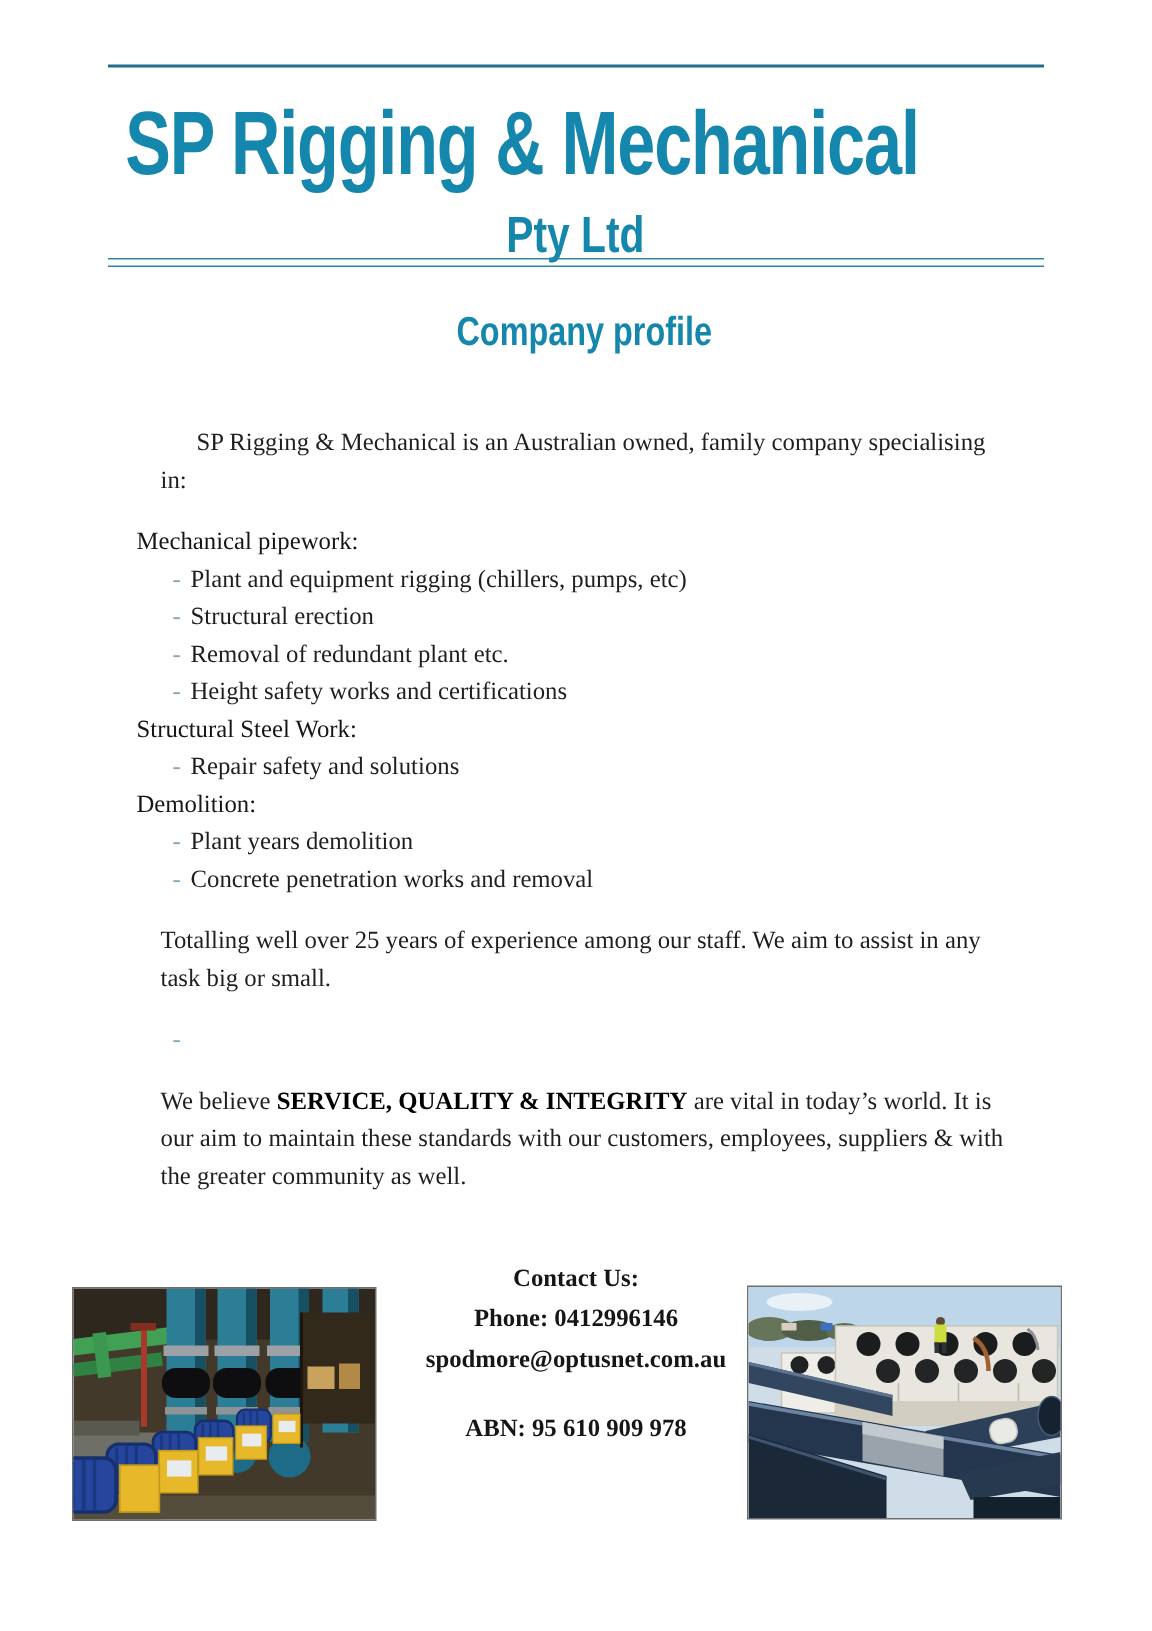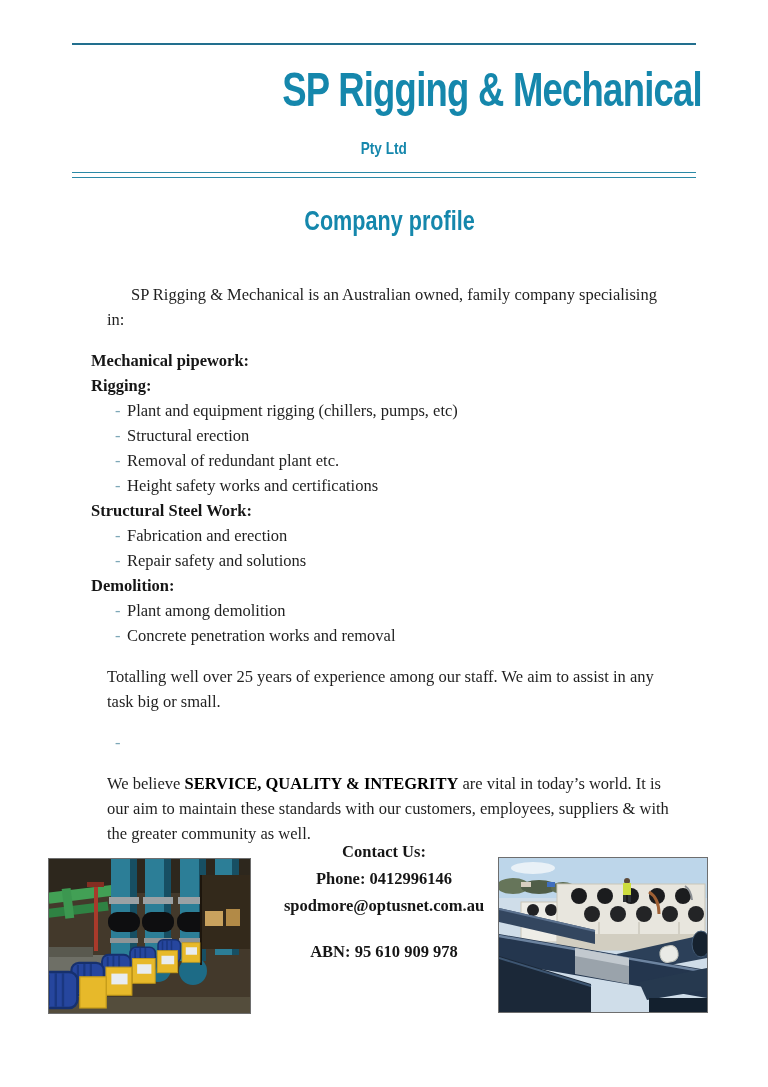"SP Rigging & Mechanical" .doc-title { font-size: 48px -> 60px; text-align: right -> left }
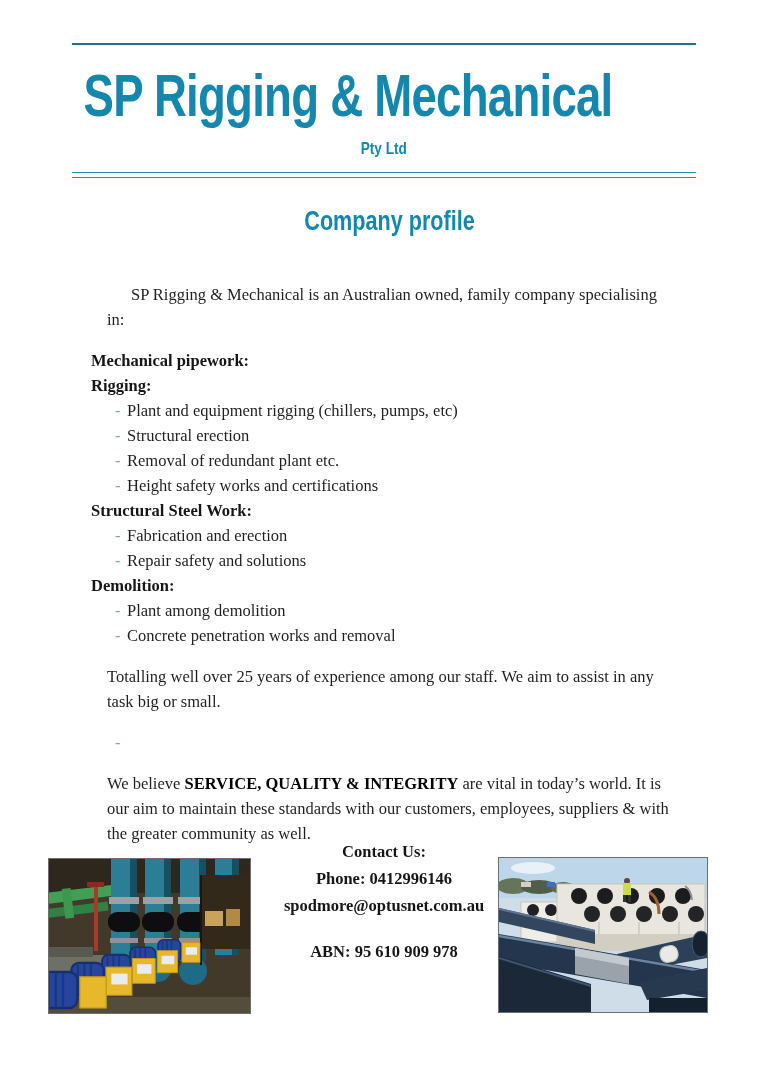"Pty Ltd" .doc-subtitle { font-size: 17px -> 34px }
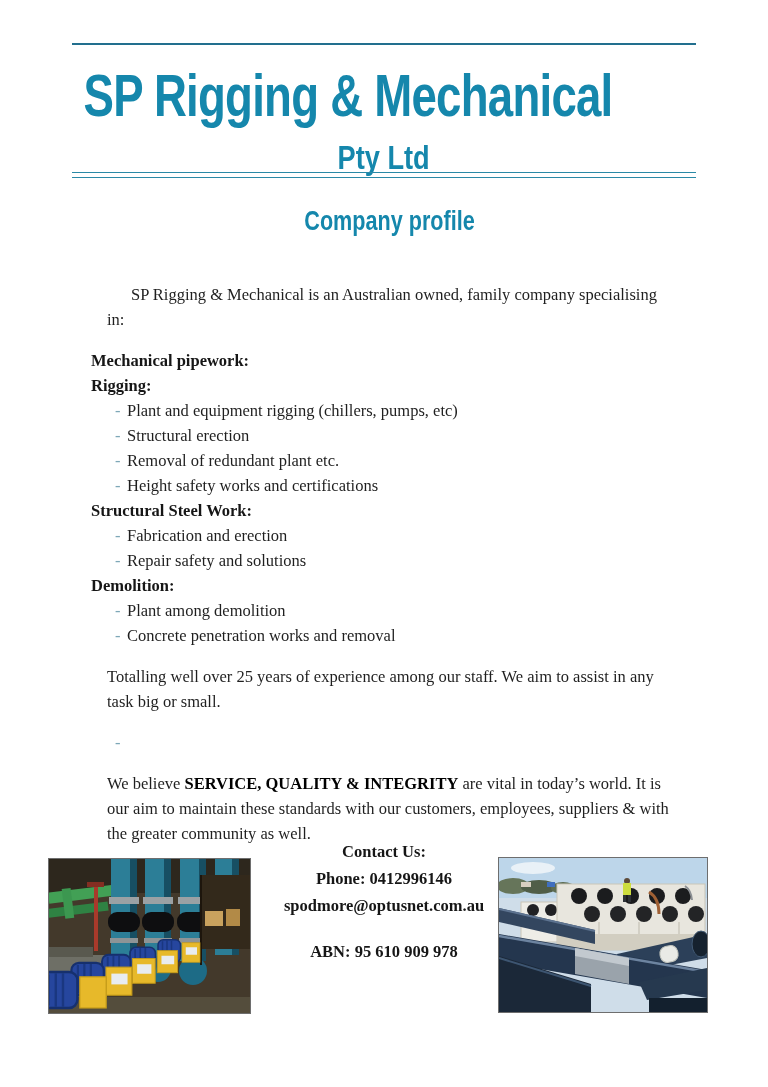"Mechanical pipework:" .body-text h3 { font-weight: 700 -> 400 }
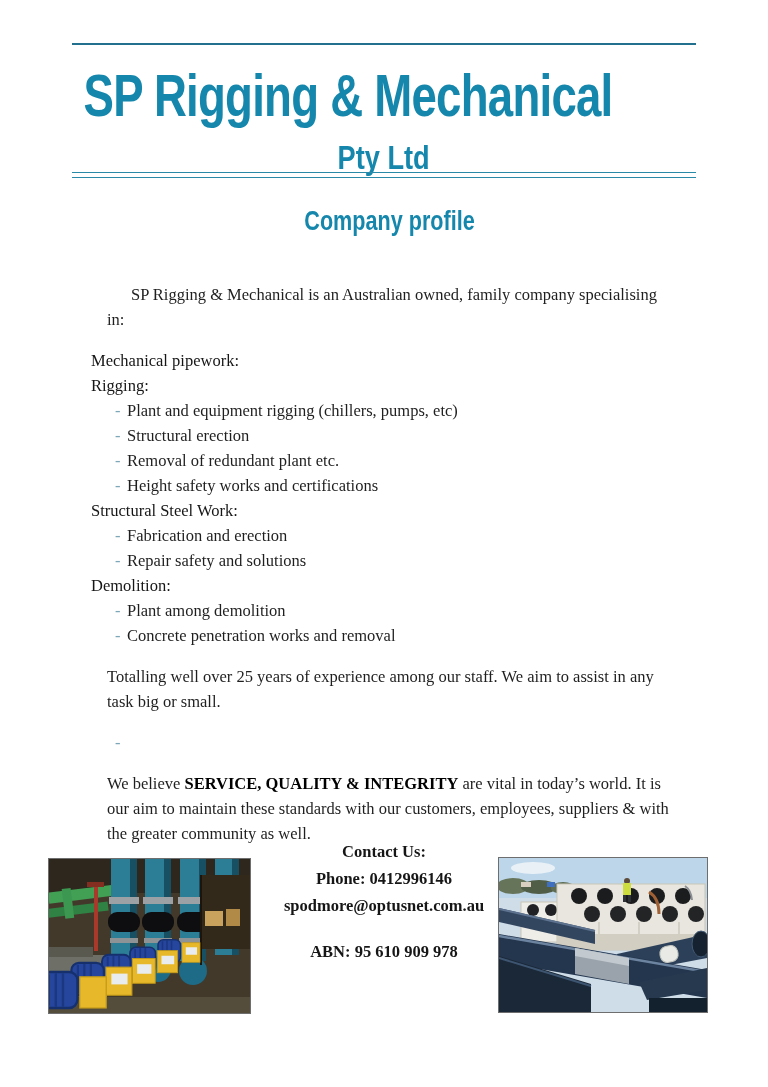"Rigging:" h3 { html: <h3>Rigging:</h3> -> none }
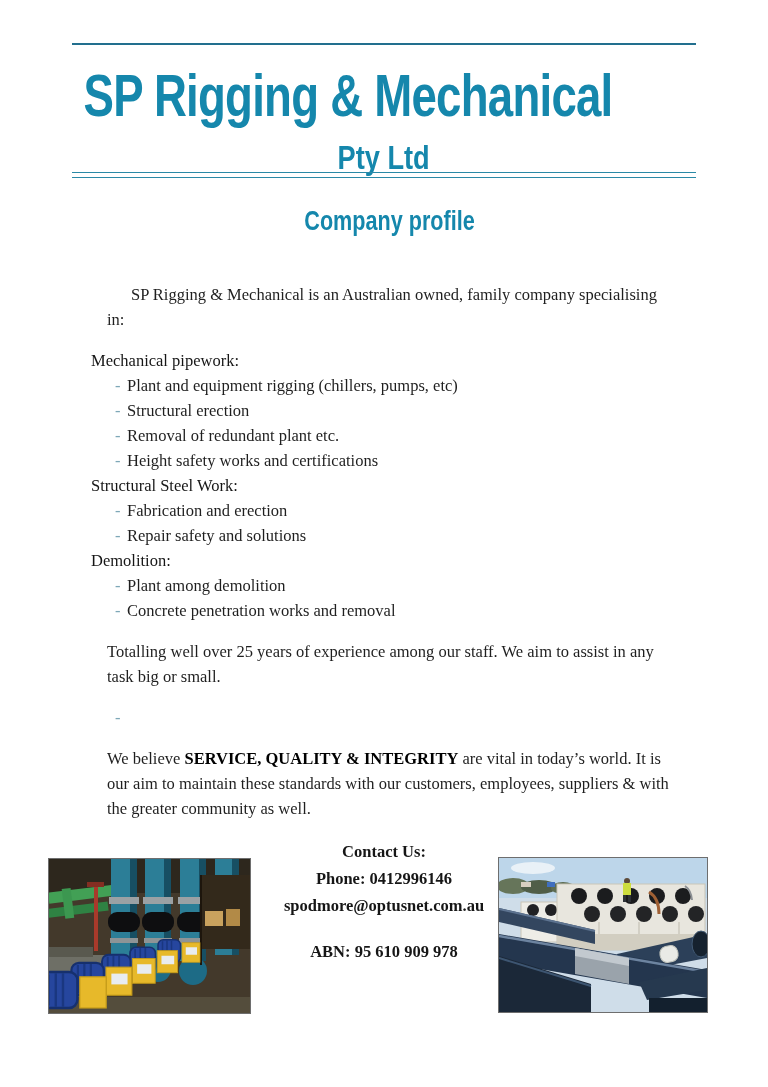"Fabrication and erection" li { html: <li>Fabrication and erection</li> -> none }
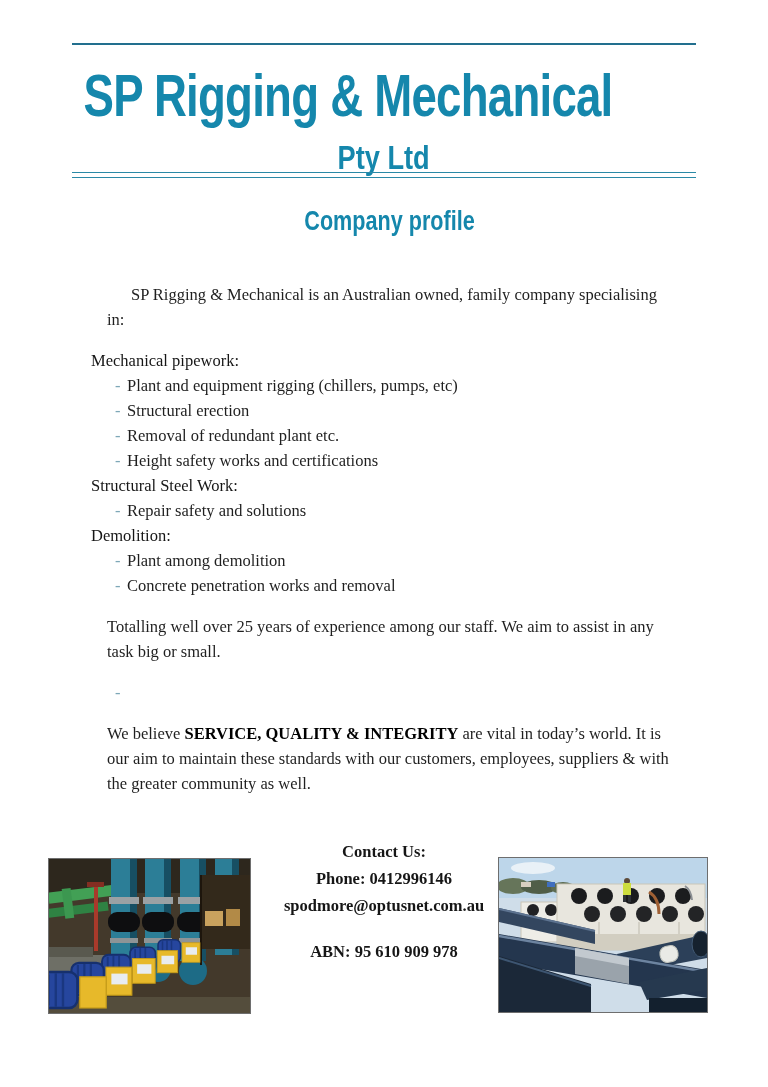"Plant among demolition" li { text: among -> years }
